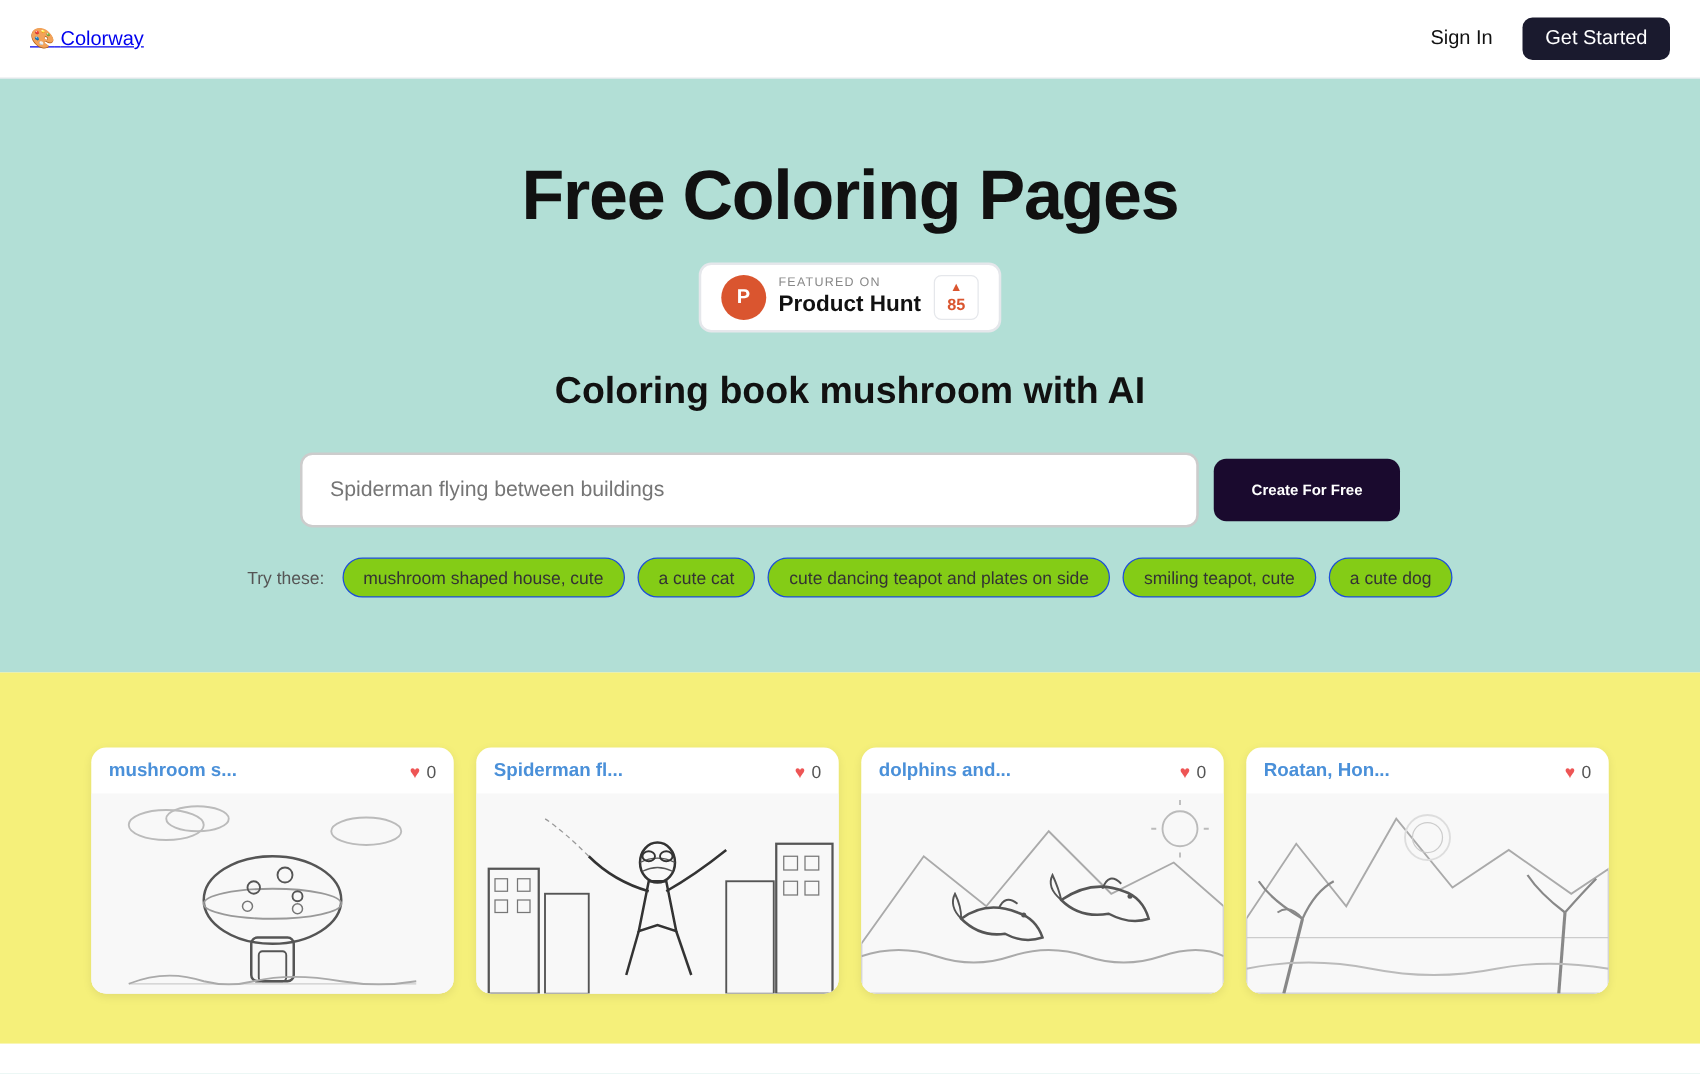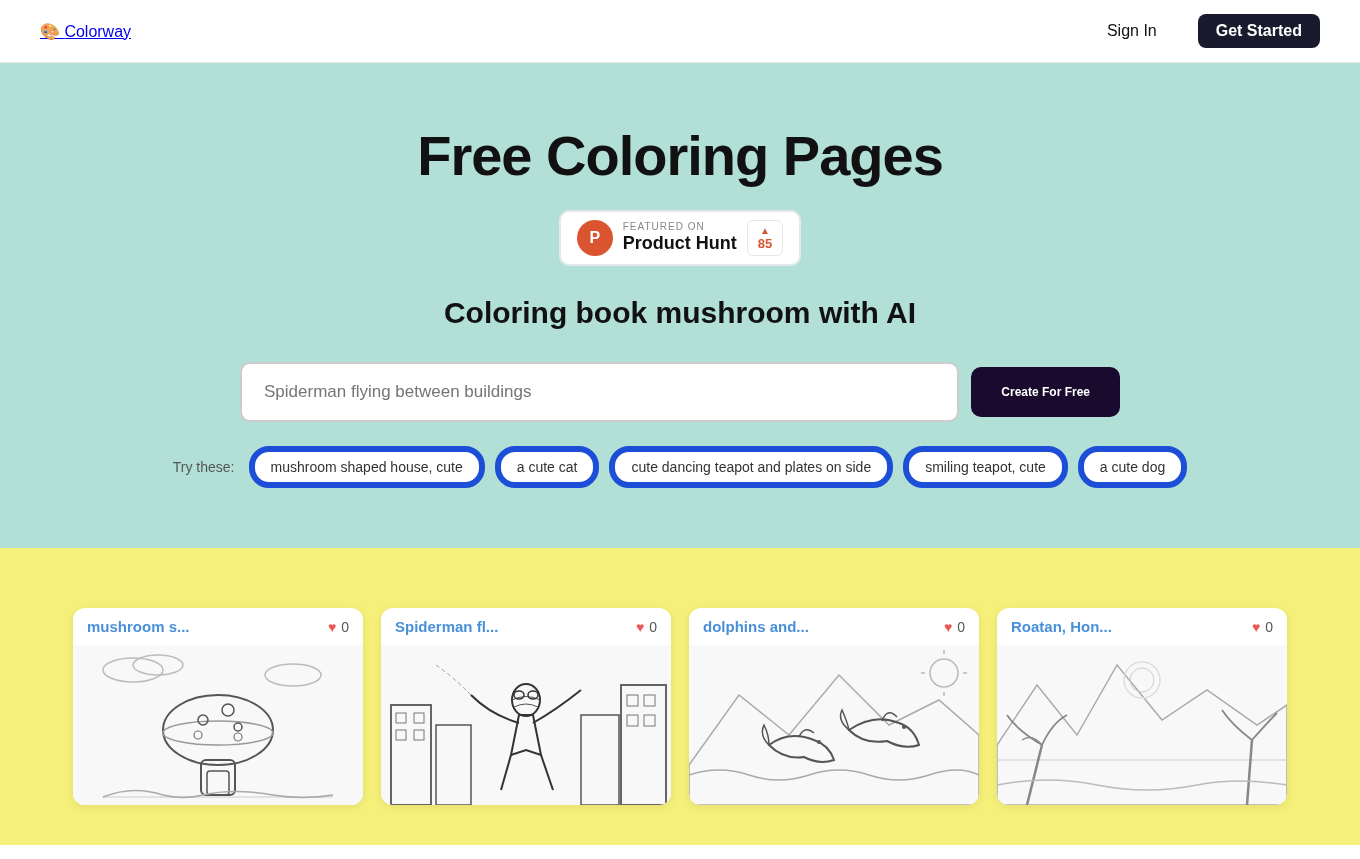"🎨 Colorway" nav { padding: 14px 40px -> 14px 24px }
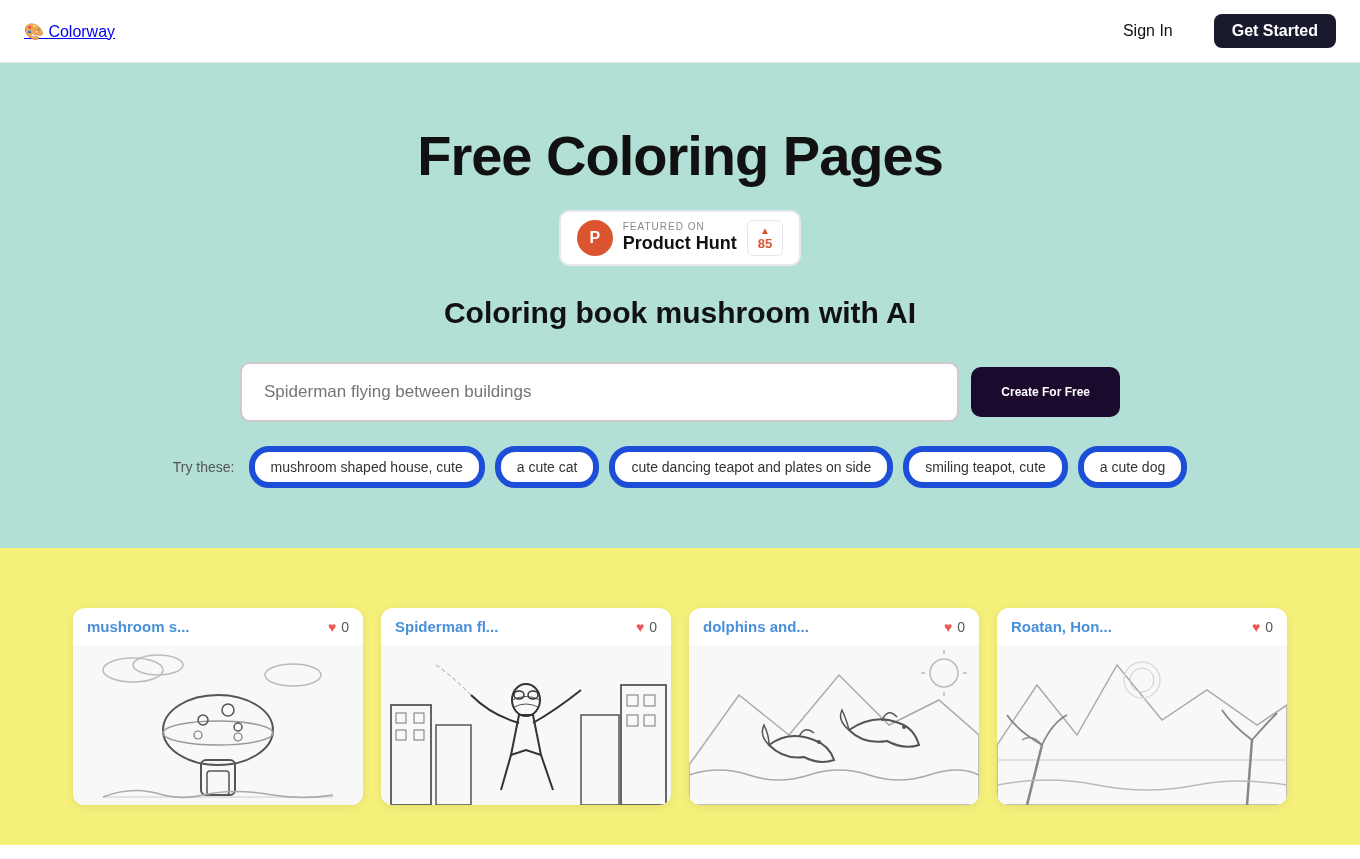"Get Started" .nav-links a:last-child { font-weight: 700 -> 400; margin-left: 17px -> none }
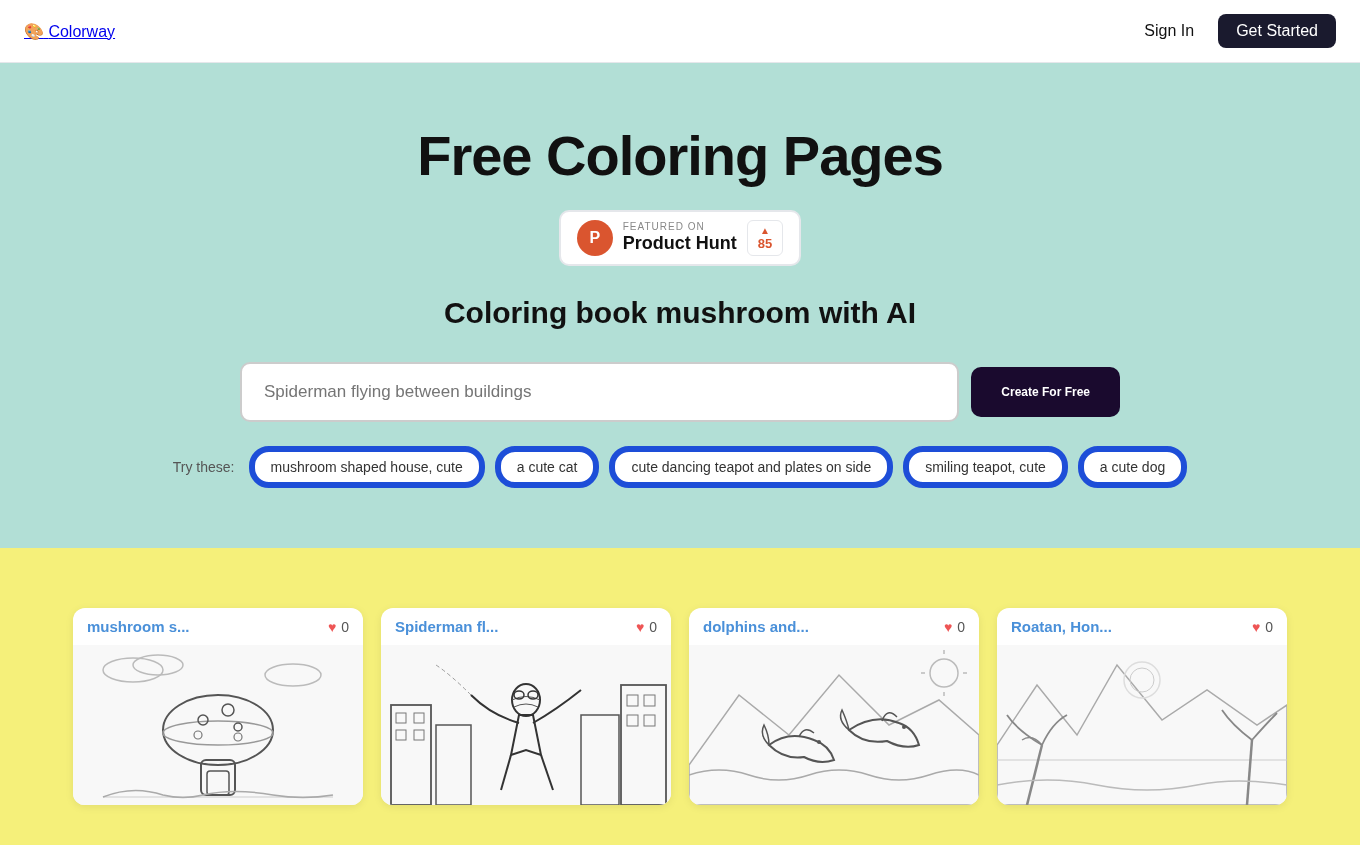"mushroom shaped house, cute" .try-chip { background: #ffffff -> #84cc16; border: 6px solid #1d4ed8 -> 1px solid #1d4ed8 }
